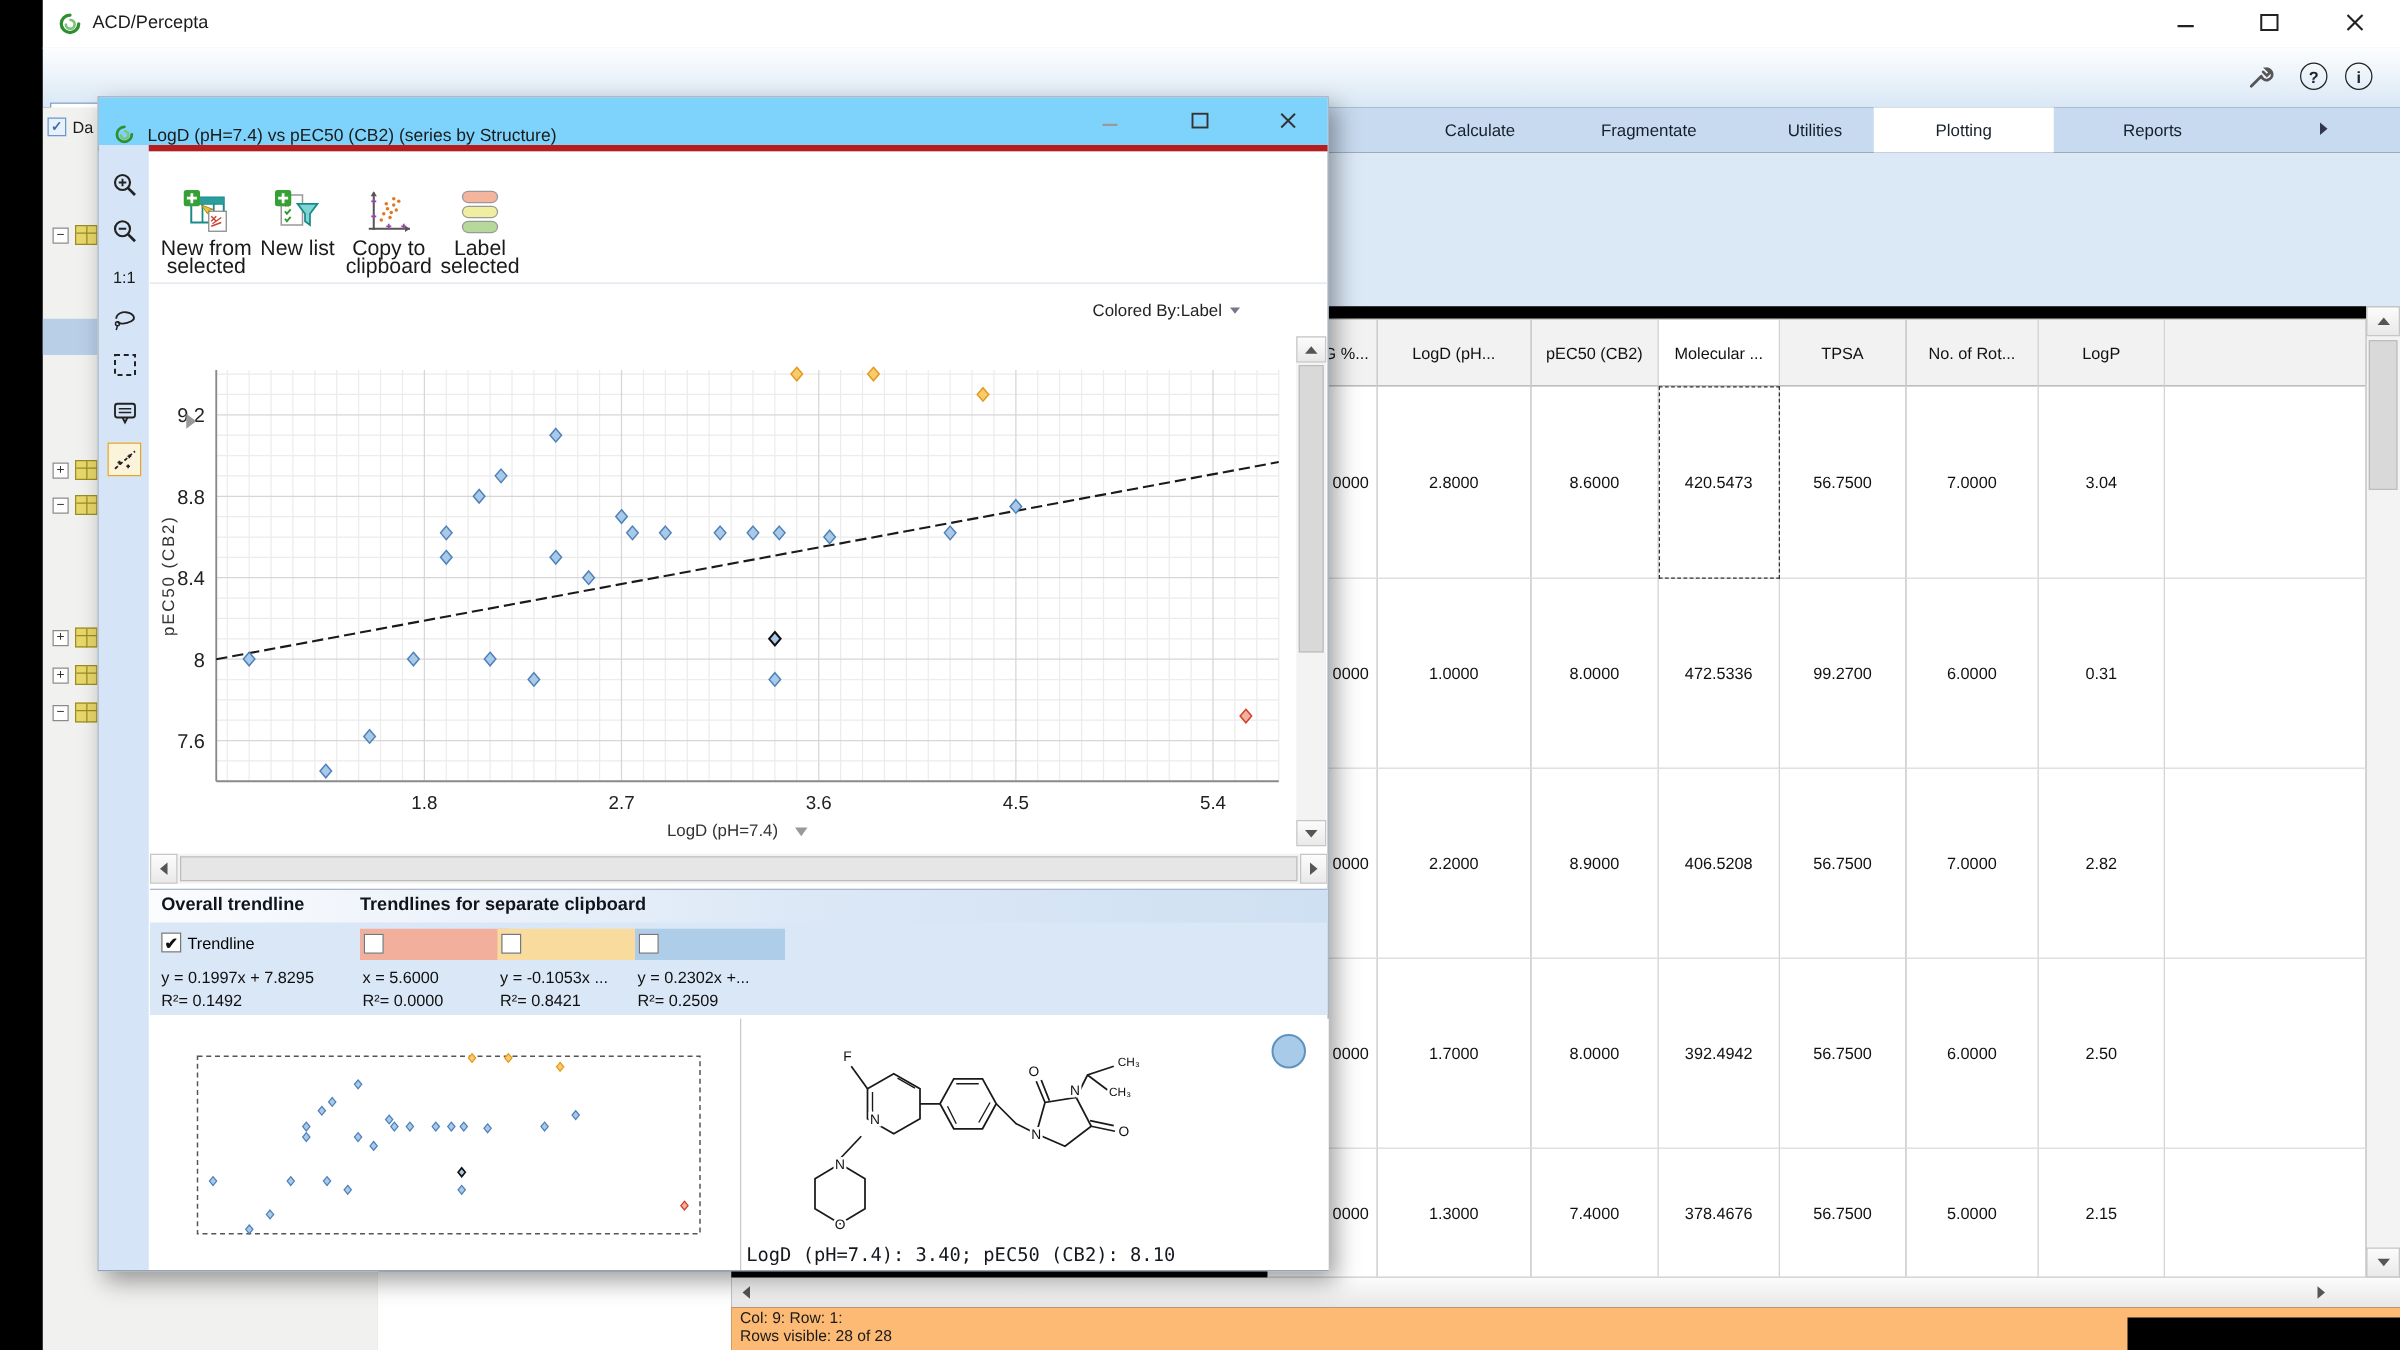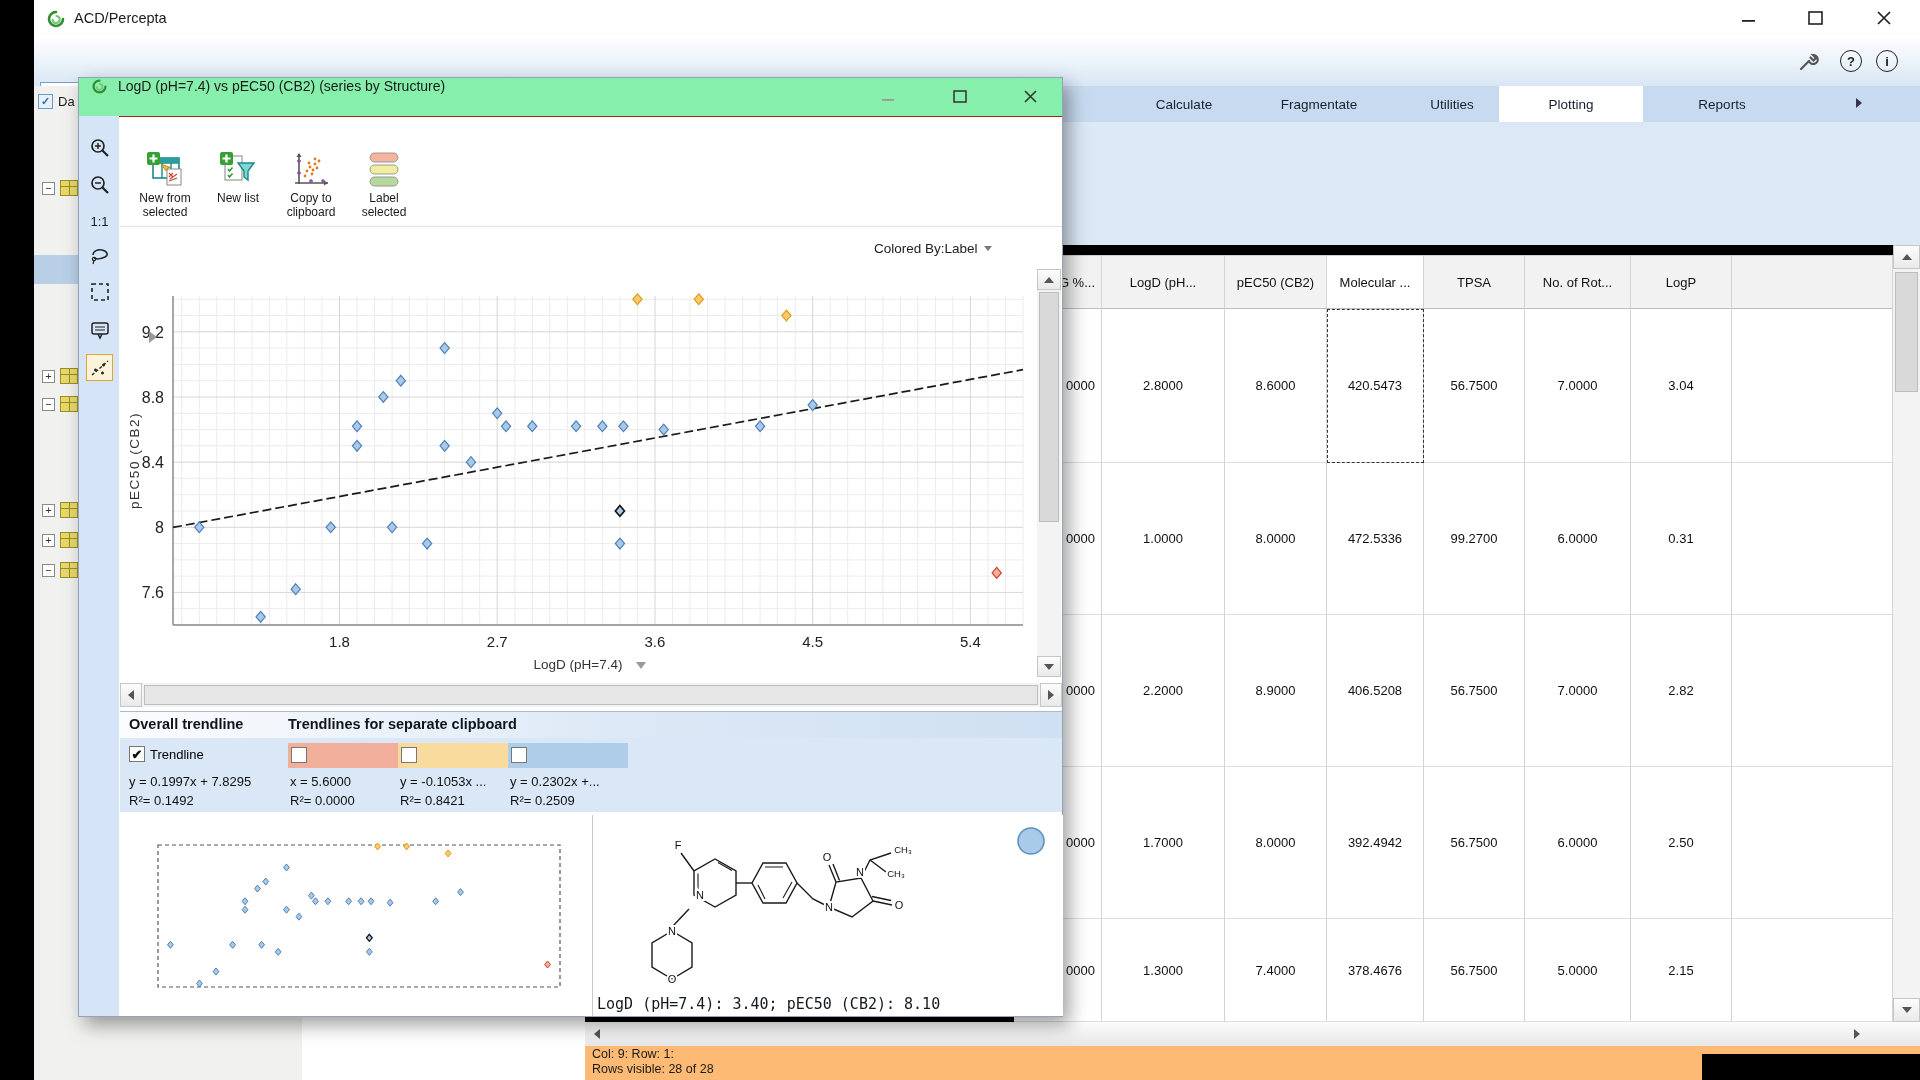"LogD (pH=7.4) vs pEC50 (CB2)" #dlg-title { align-items: flex-start -> flex-end; background: #86efac -> #7dd3fc; border-bottom: 1px solid #b91c1c -> 5px solid #b91c1c }
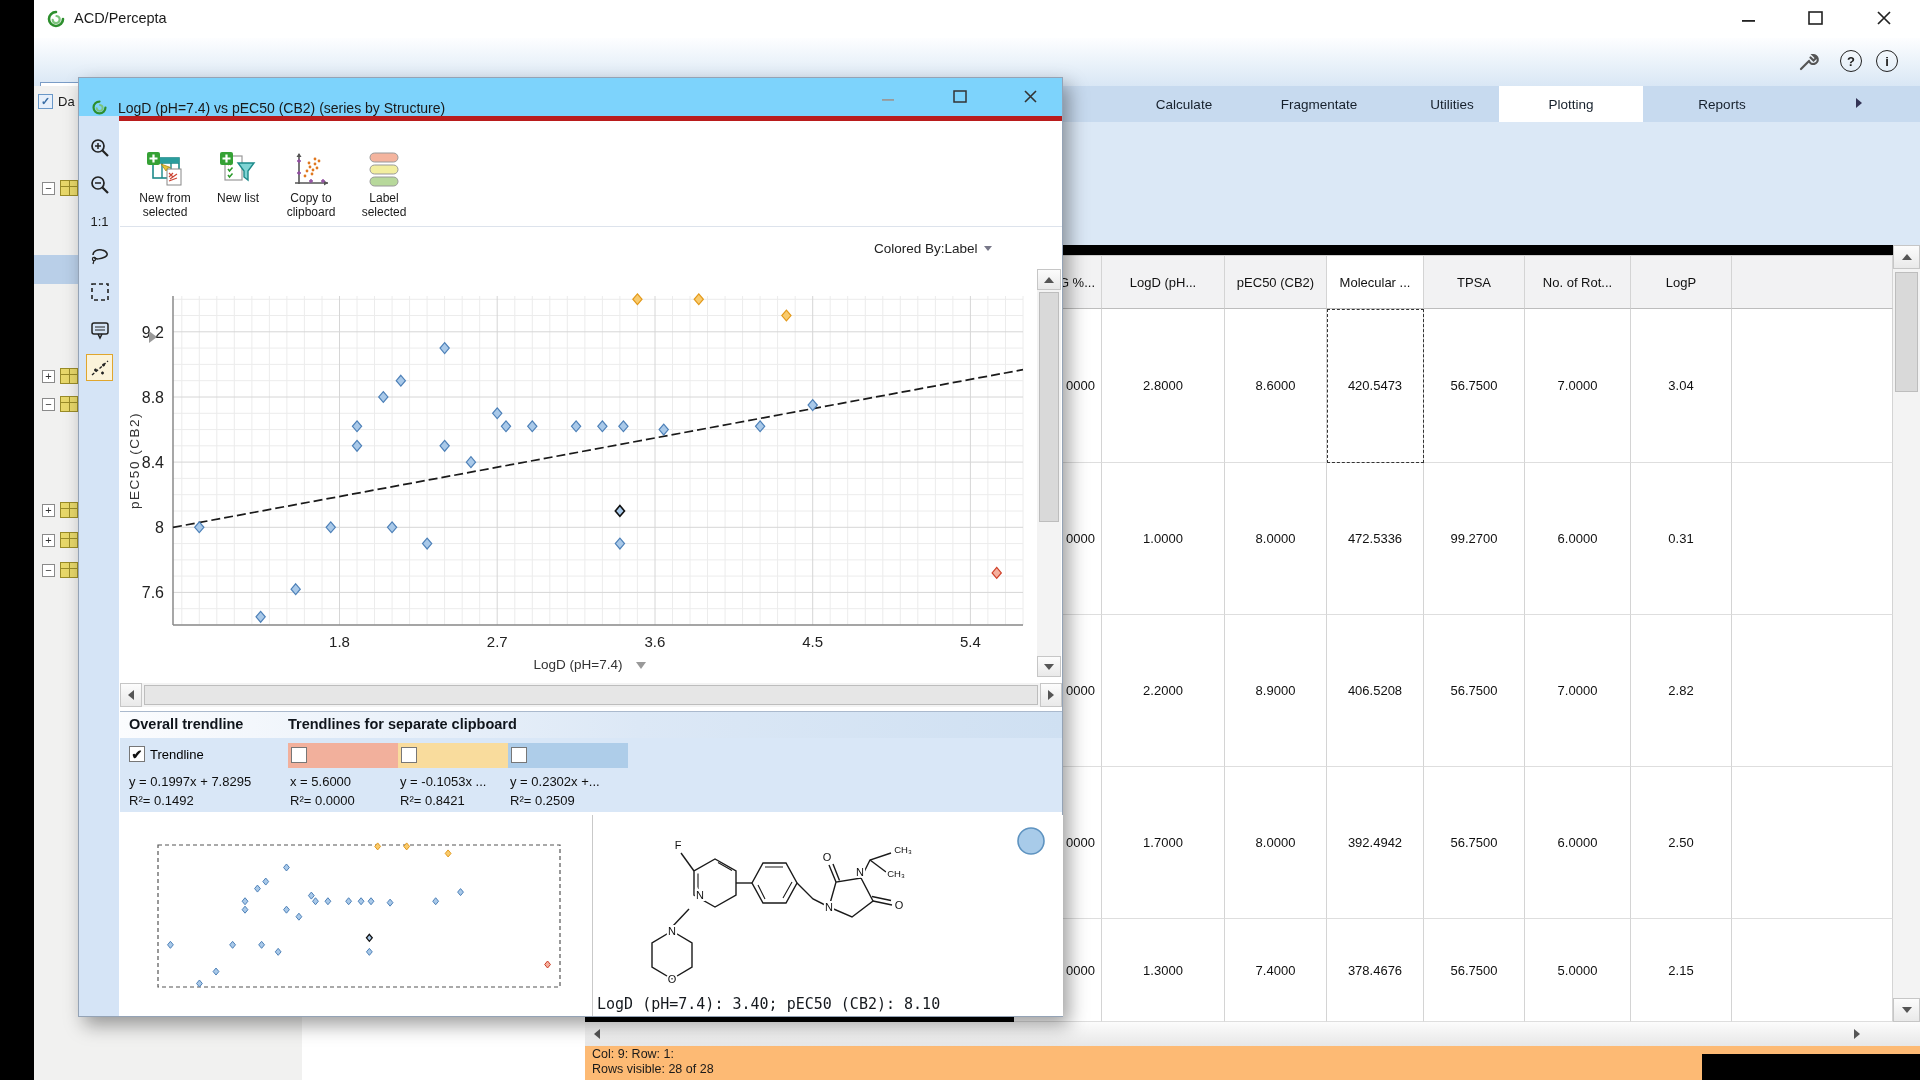"New from selected" .dlg-btn { font-size: 12px -> 17px }
